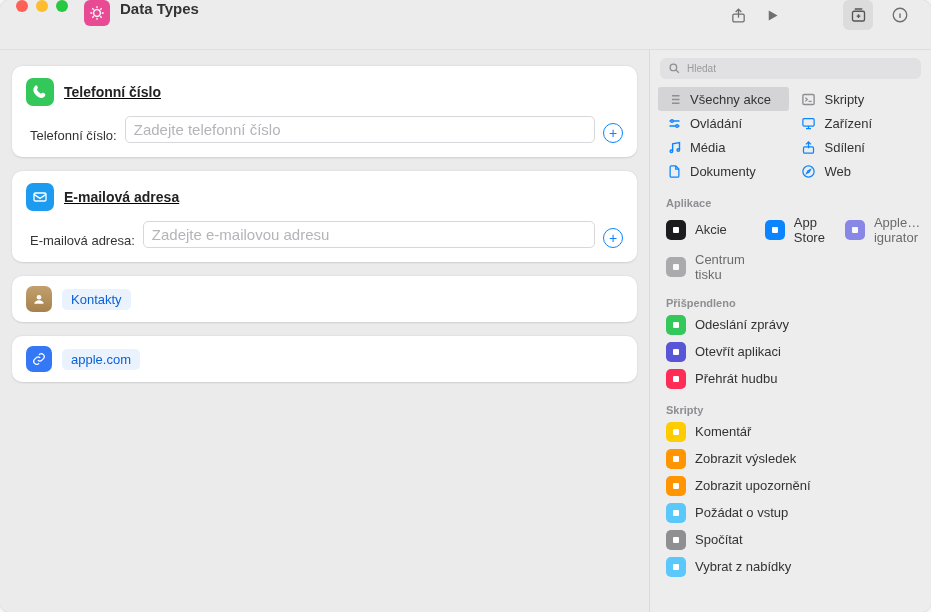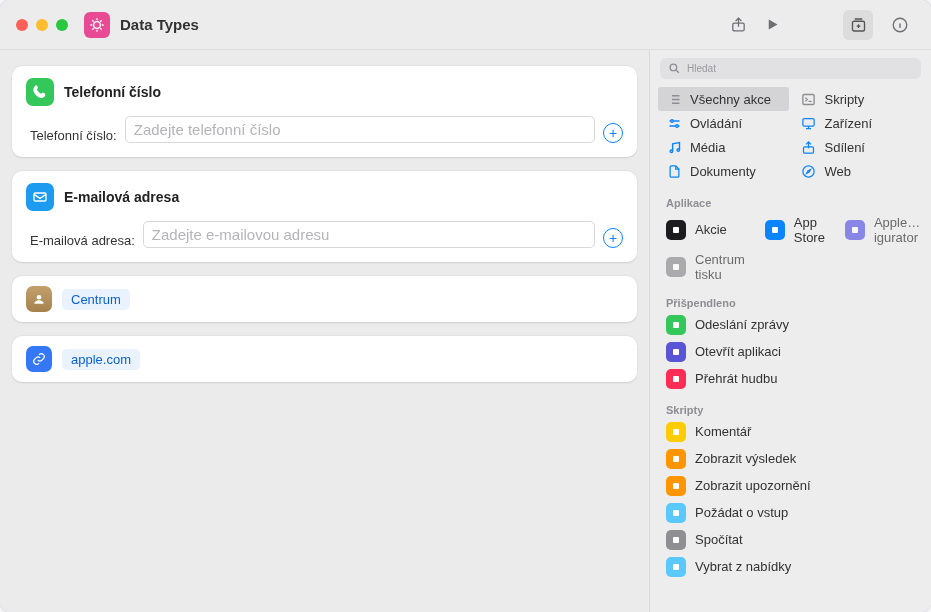"Data Types" .titlebar { align-items: center -> flex-start }
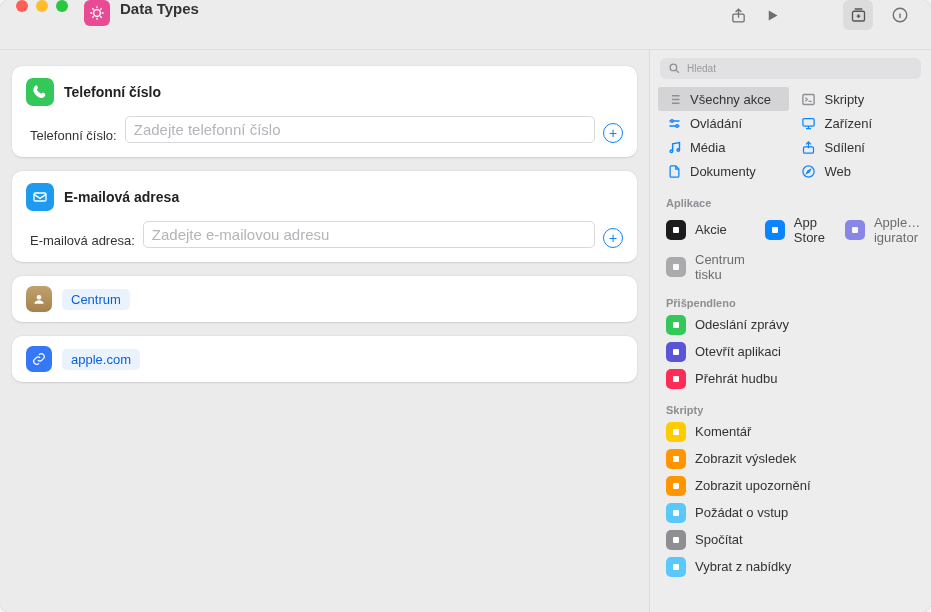"Telefonní číslo" .card-header { text-decoration: none -> underline }
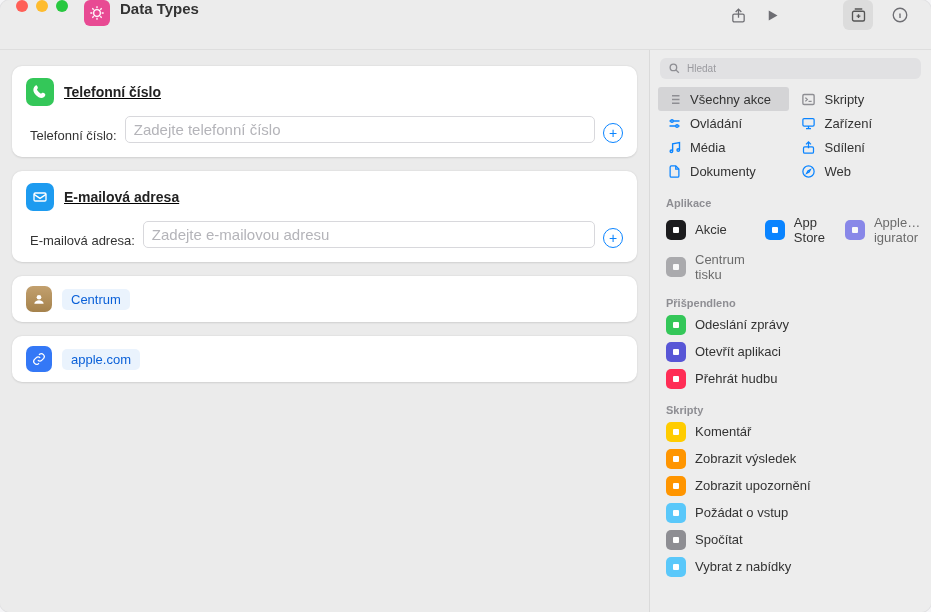"Centrum" span.token { text: Centrum -> Kontakty }
